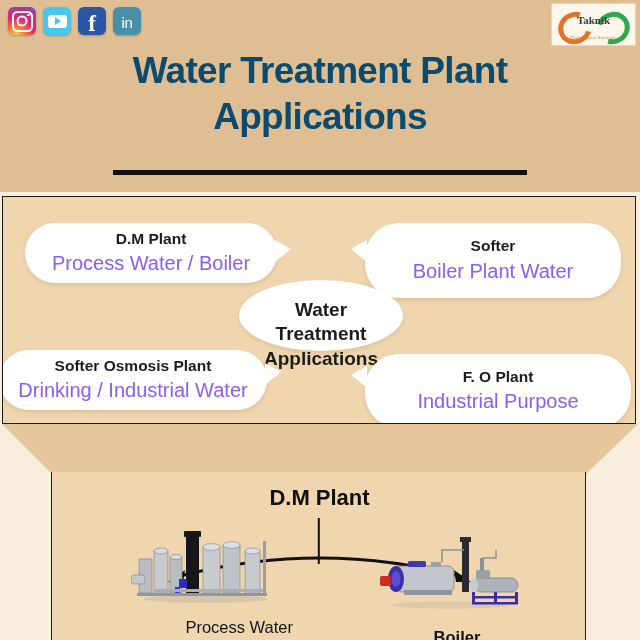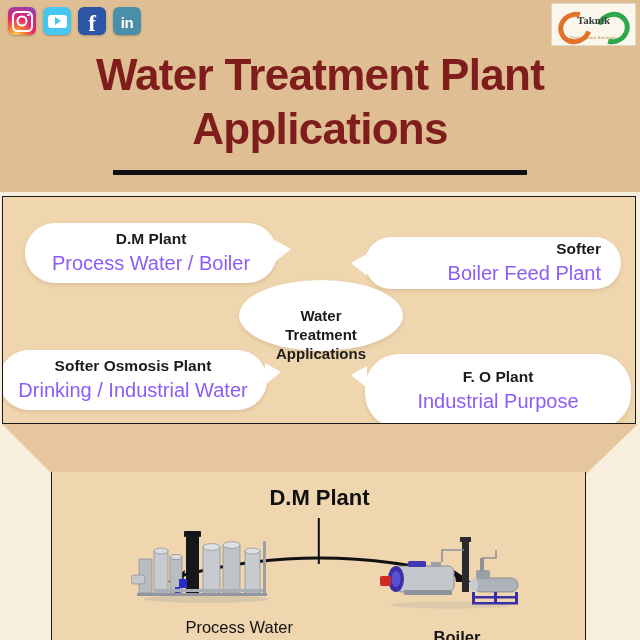"in" .li-glyph { font-weight: bold -> normal }
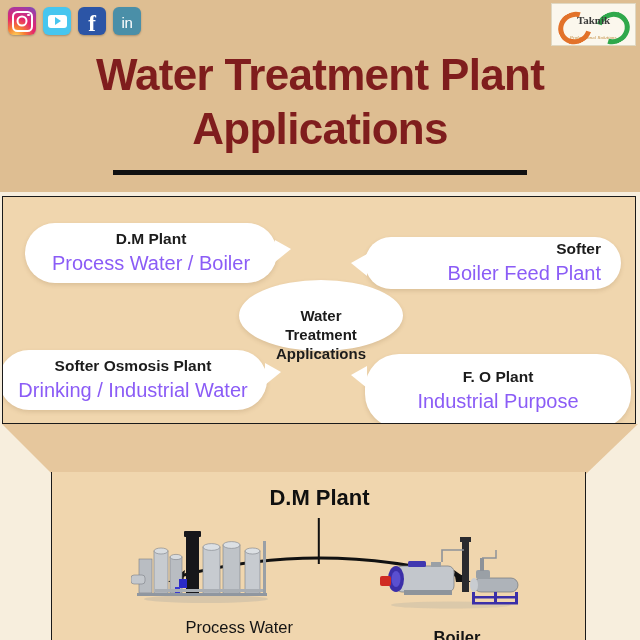"Water Treatment Plant" .title { color: #7f1d1d -> #0c4a6e; font-size: 44px -> 37px }
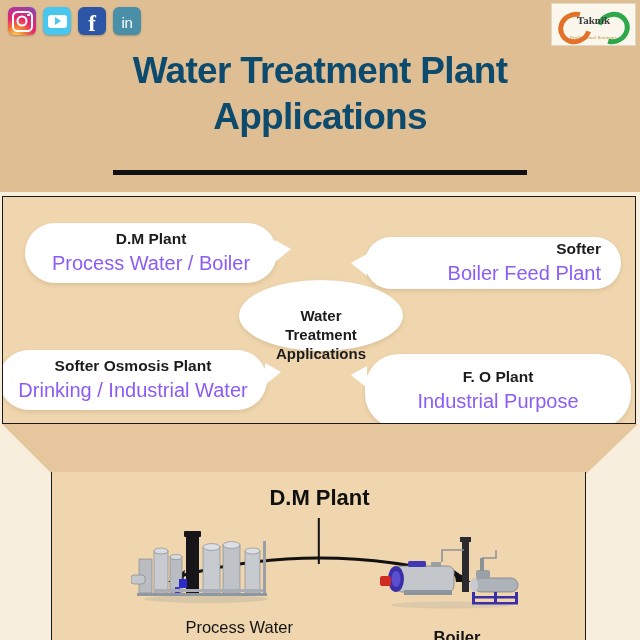"Softer" .bubble-softer { align-items: flex-end -> none; height: 52px -> 75px; top: 40px -> 26px }
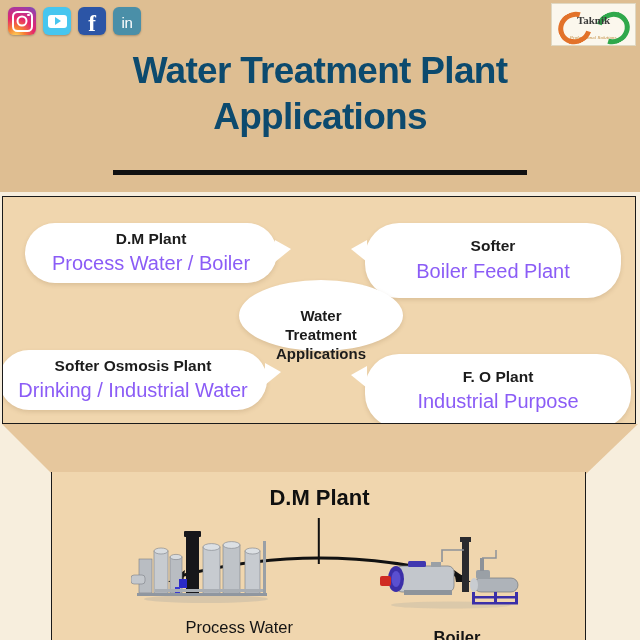"Boiler Feed Plant" div.b-sub { text: Feed Plant -> Plant Water }
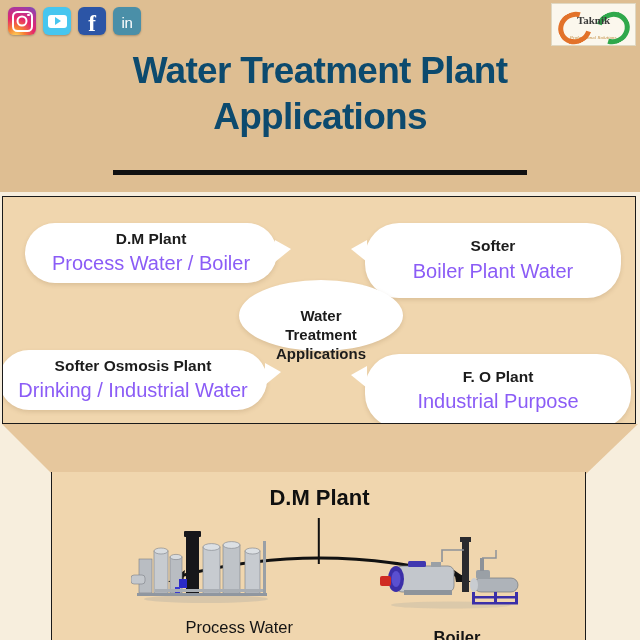"Water" .center-ellipse .ce-text { font-size: 15px -> 19px }
